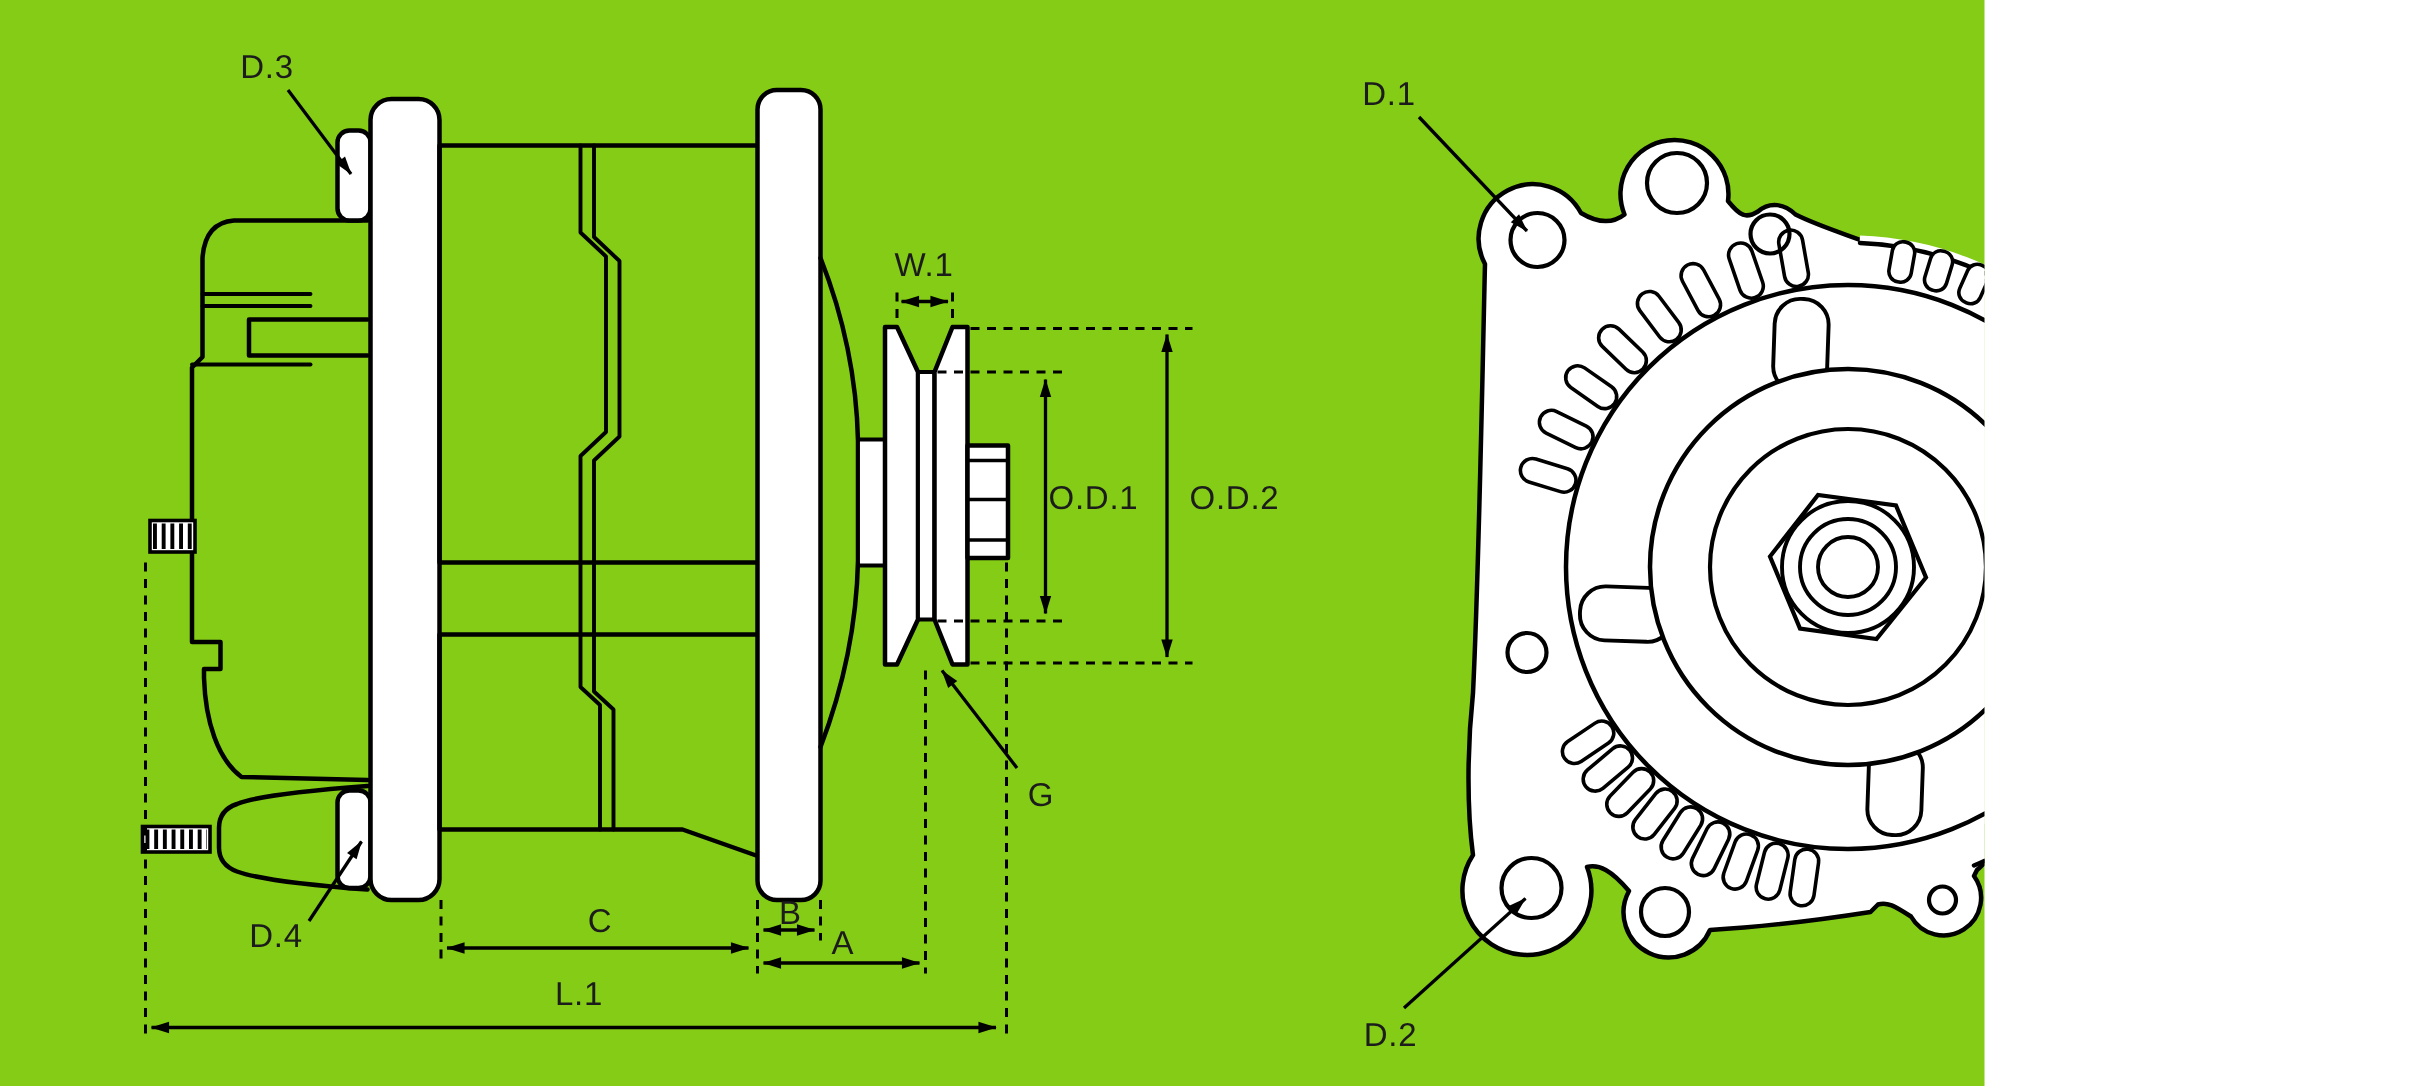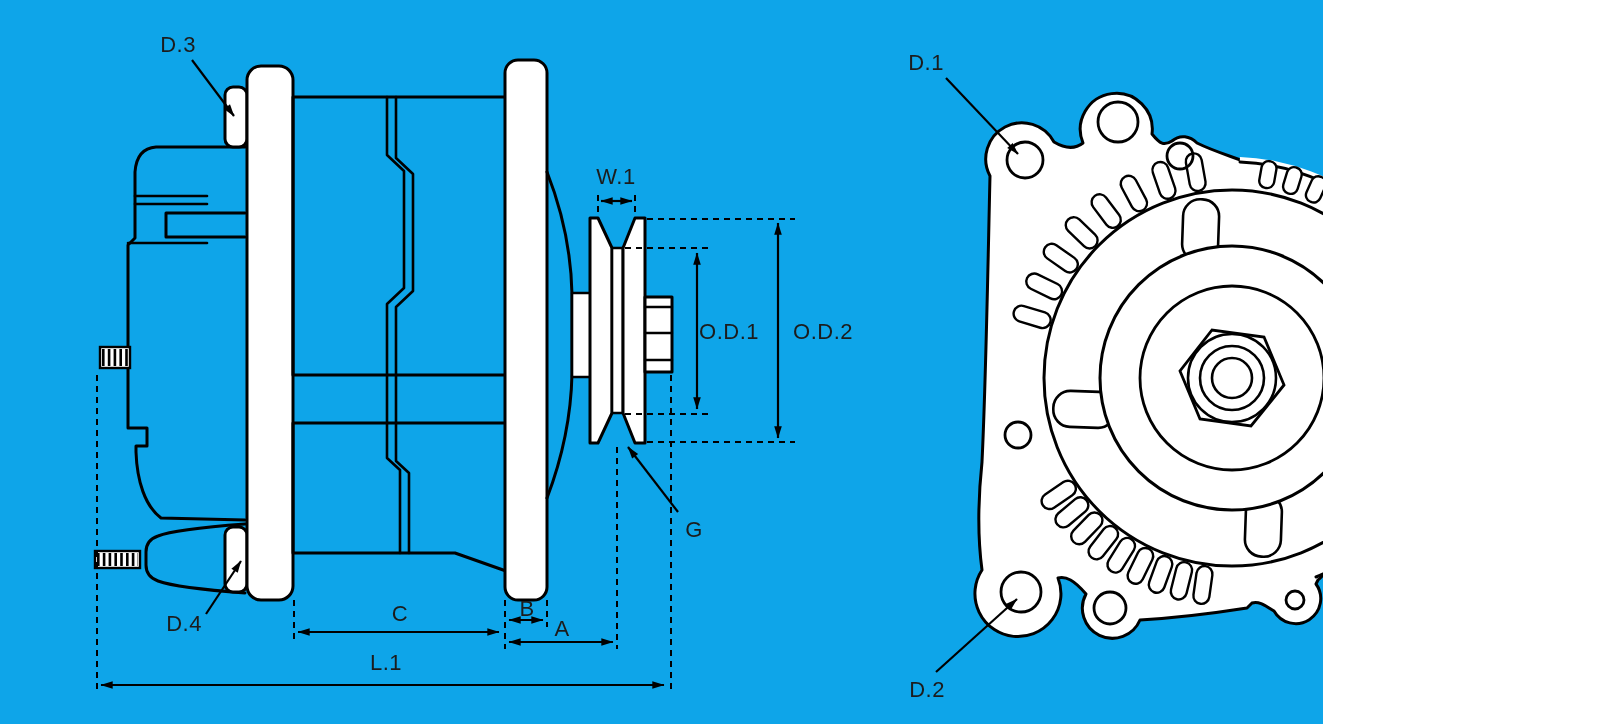"D.3" .stage { background: #0ea5e9 -> #84cc16 }
